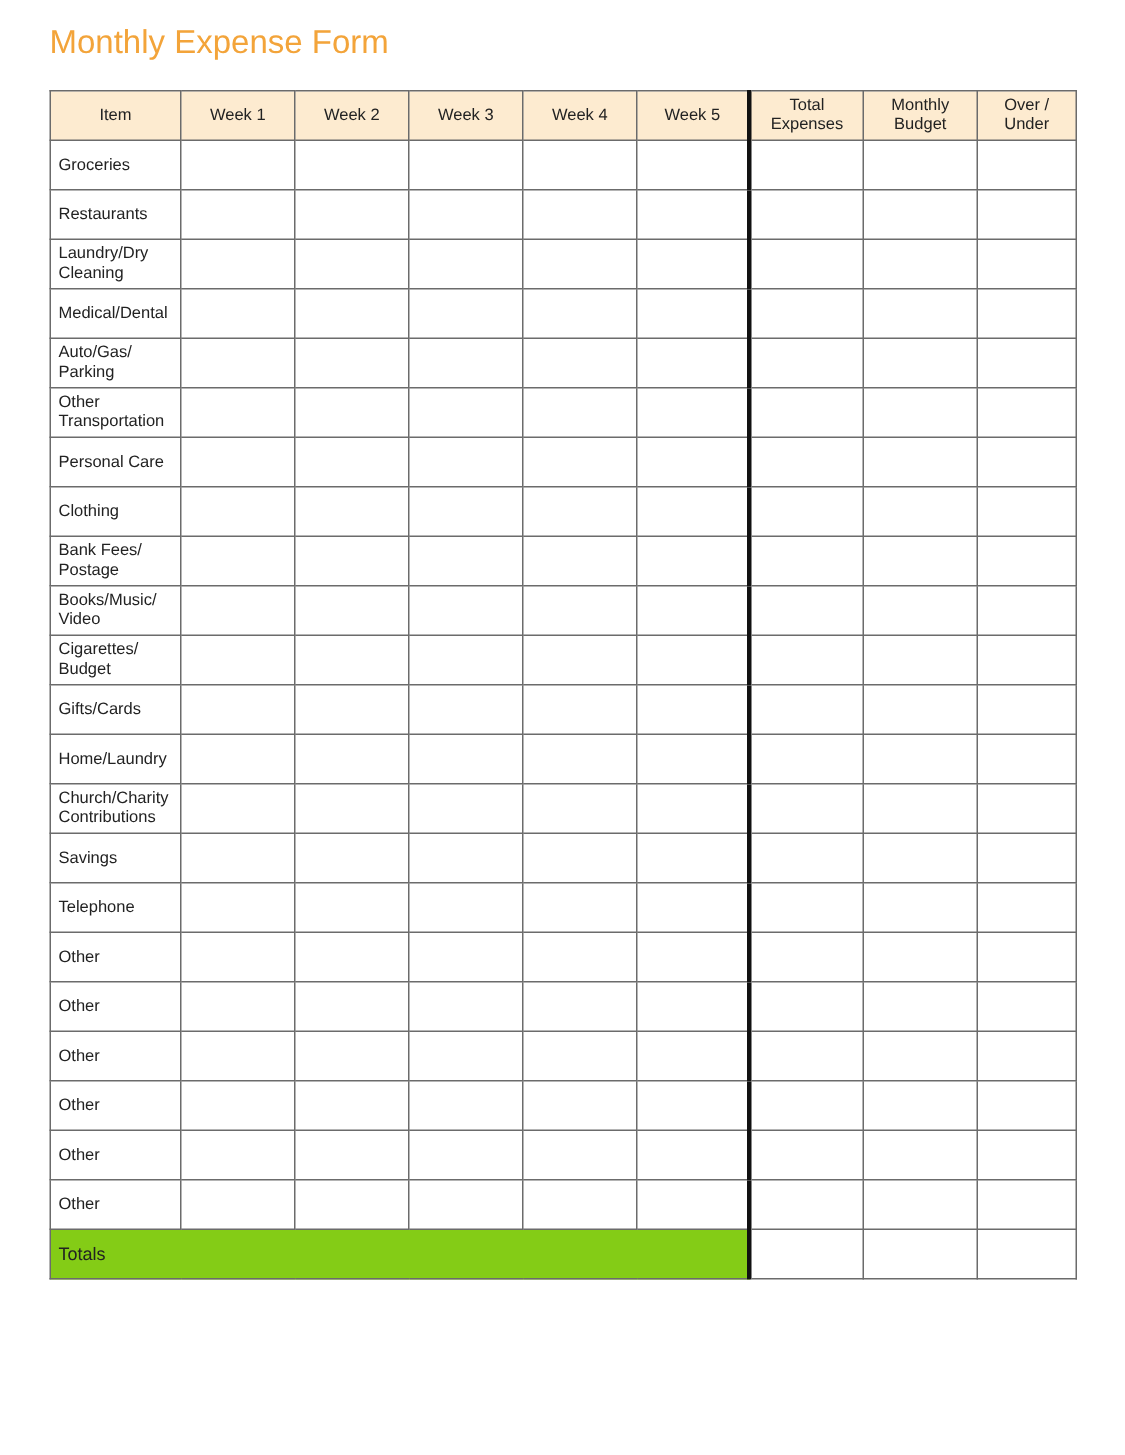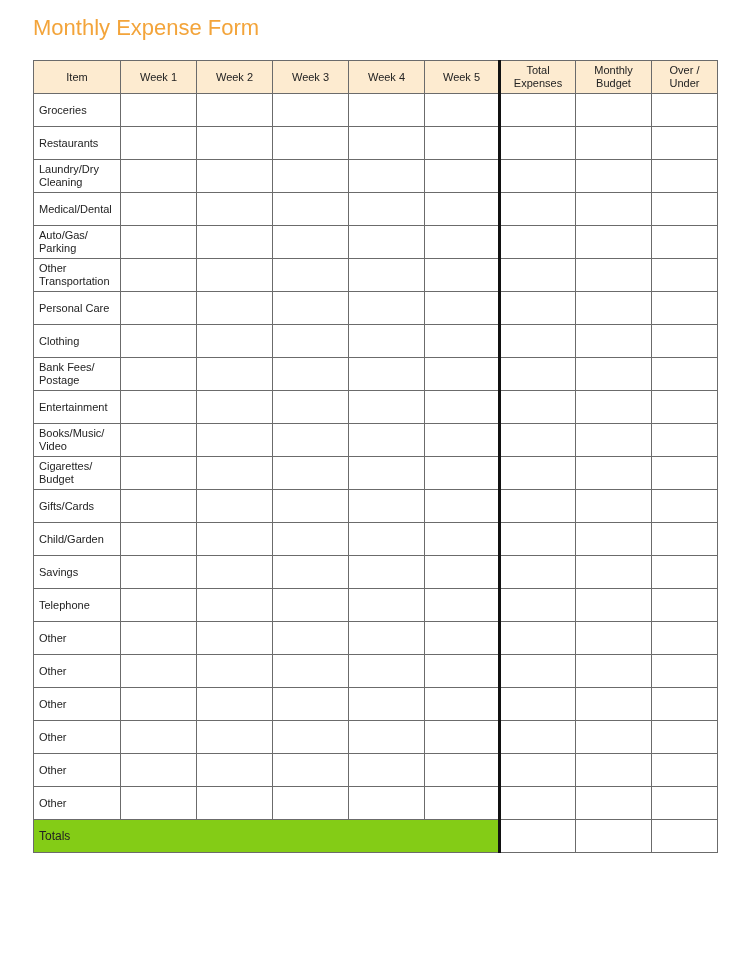"Entertainment" tr { html: <tr> <td>Entertainment</td> <td></td> <td></td> <td></td> <td></td> <td></td> <td></td> <td></td> <td></td> </tr> -> none }
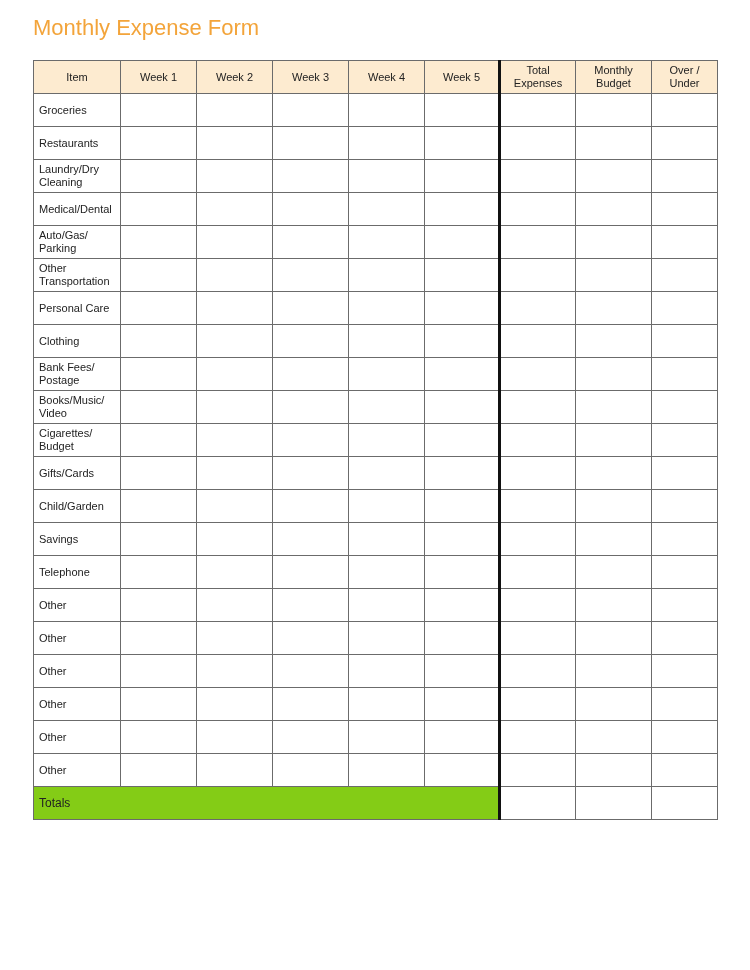"Child/Garden" td.item { text: Child/Garden -> Home/Laundry }
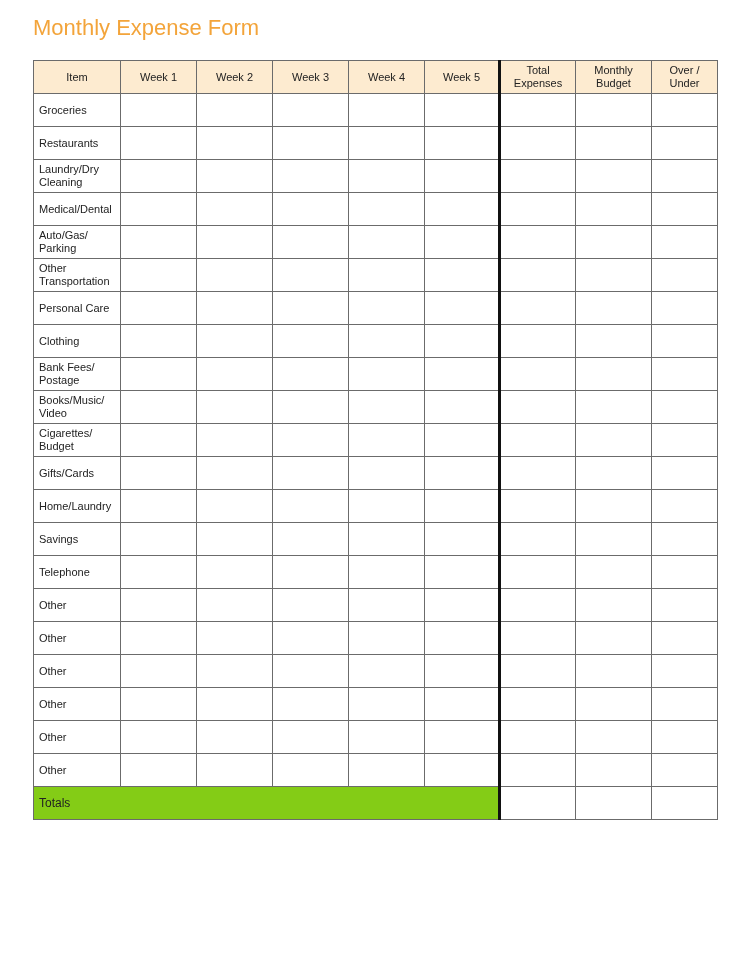"Church/Charity Contributions" tr { html: none -> <tr> <td>Church/Charity Contributions</td> <td></td> <td></td> <td></td> <td></td> <td></td> <td></td> <td></td> <td></td> </tr> }
